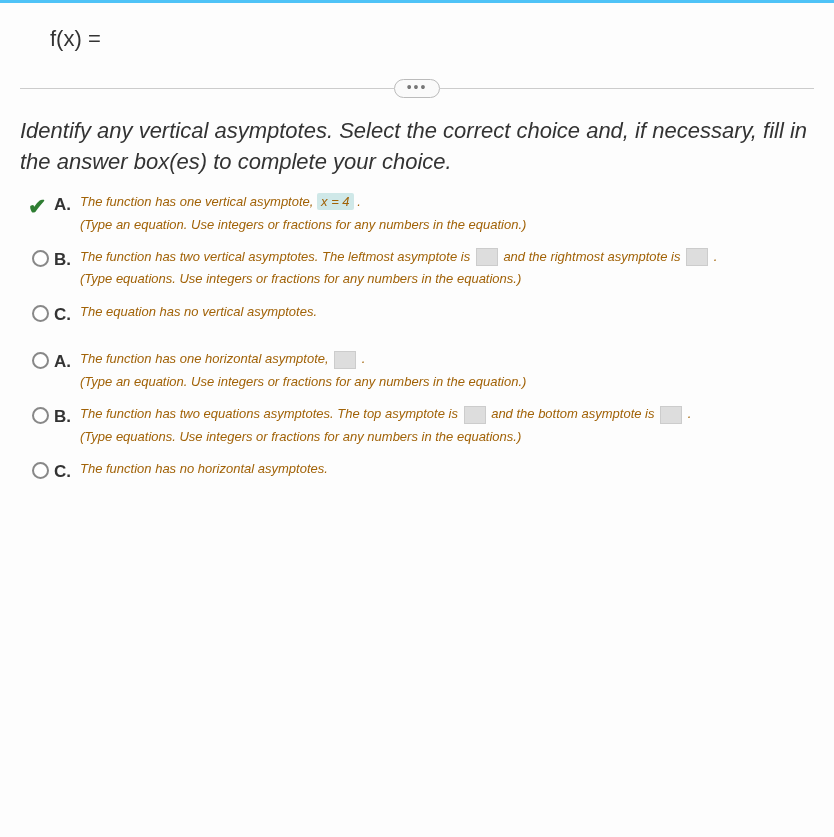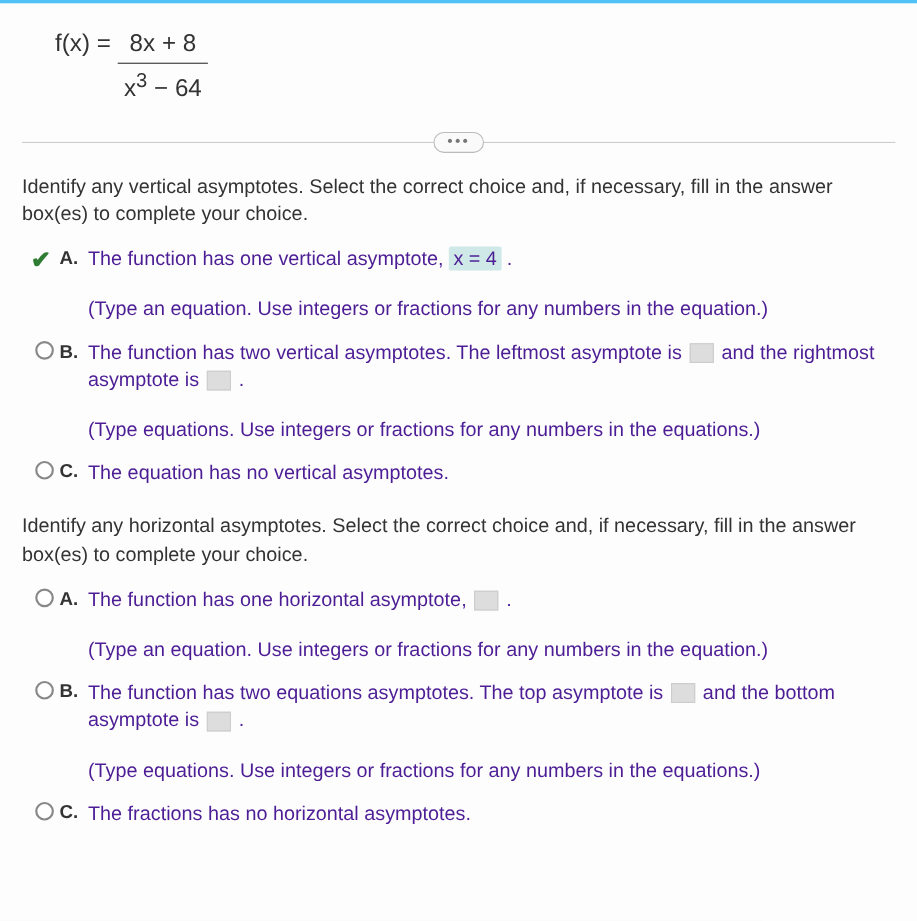"8x + 8" span.frac { html: <span> <span>8x + 8</span> <span> <span>x</span><sup>3</sup><span> − 64</span> </span> </span> -> none }
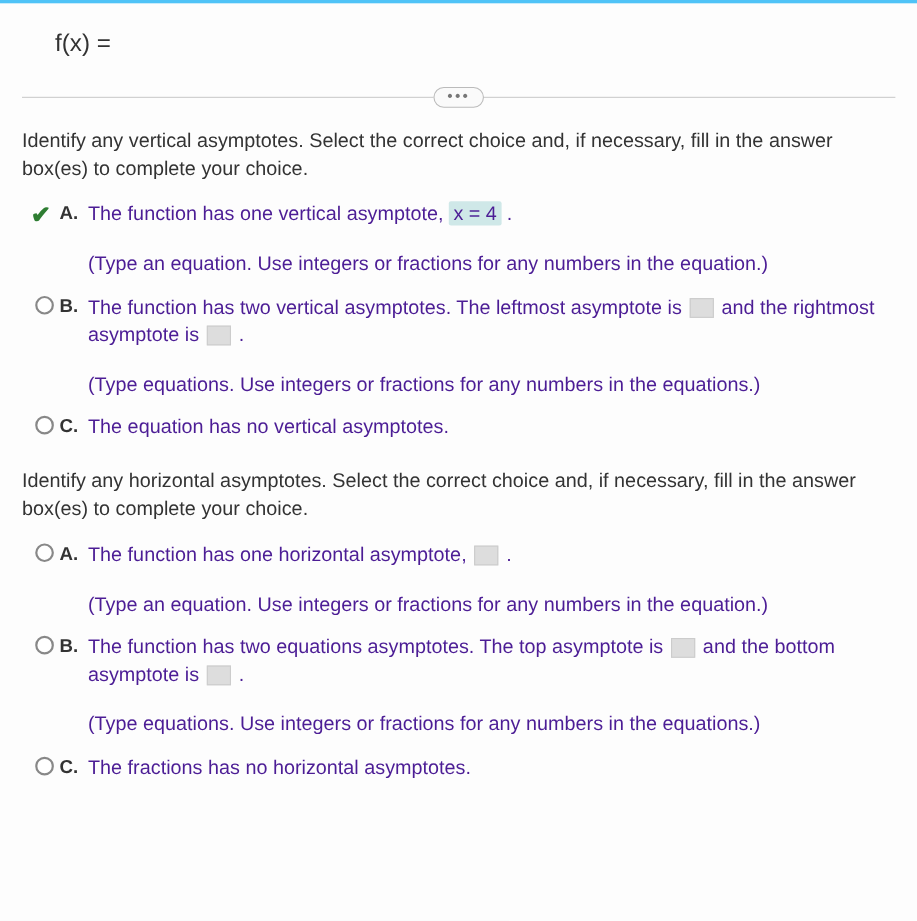"Identify any vertical asymptotes. Select" .instr { font-size: 18px -> 22px; font-style: none -> italic }
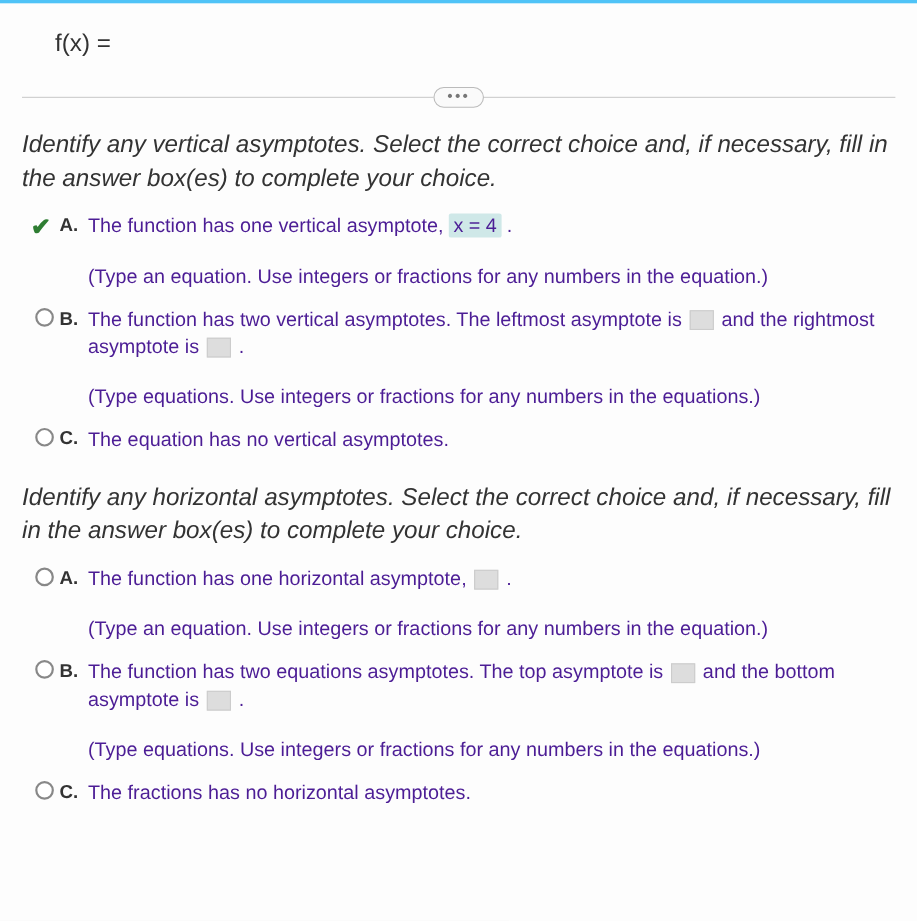"The function has one vertical" .choice-body { color: #4c1d95 -> #a16207; font-size: 18px -> 13px; font-style: none -> italic }
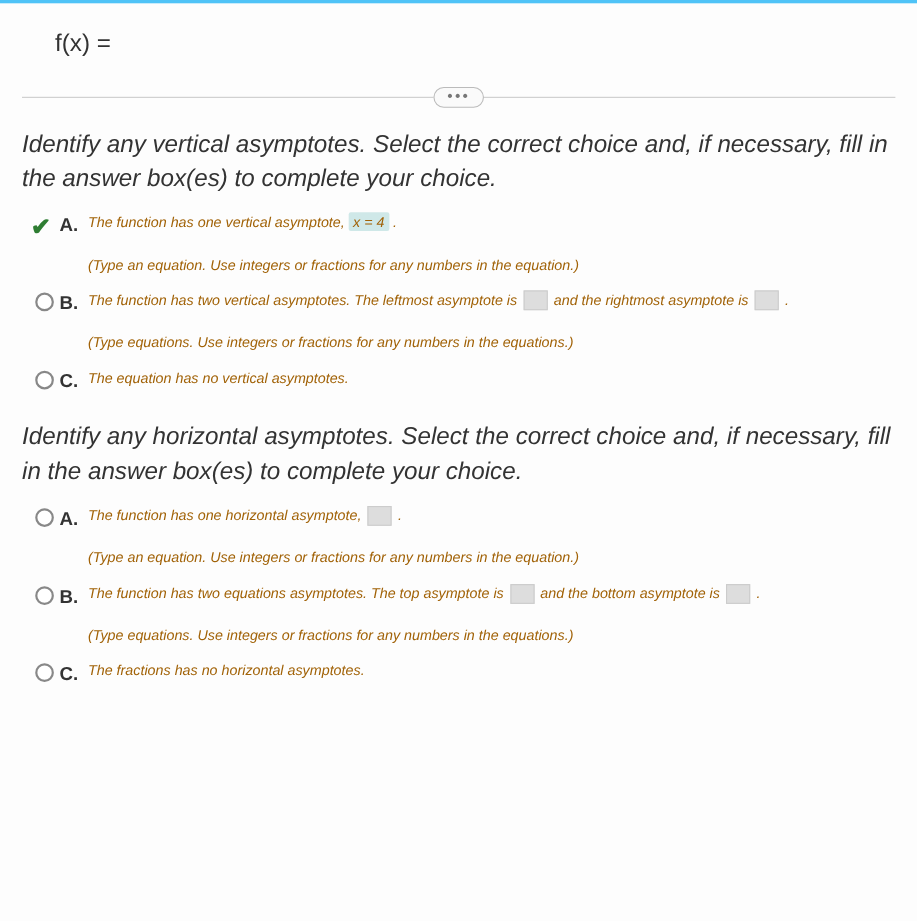"(Type an equation. Use integers" .choice-body .sub { margin-top: 20px -> 4px }
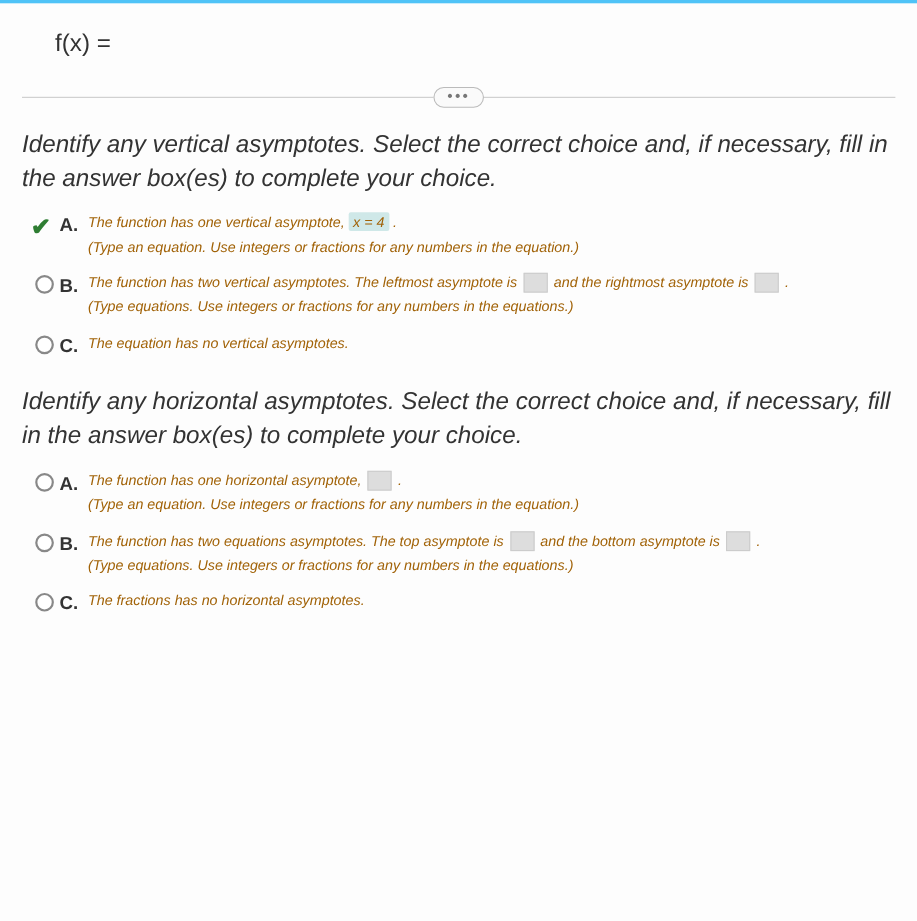"Identify any horizontal asymptotes." div.instr { html: <div>Identify any horizontal asymptotes. Select the correct choice and, if necessary, fill in the answer box(es) to complete your choice.</div> -> none }
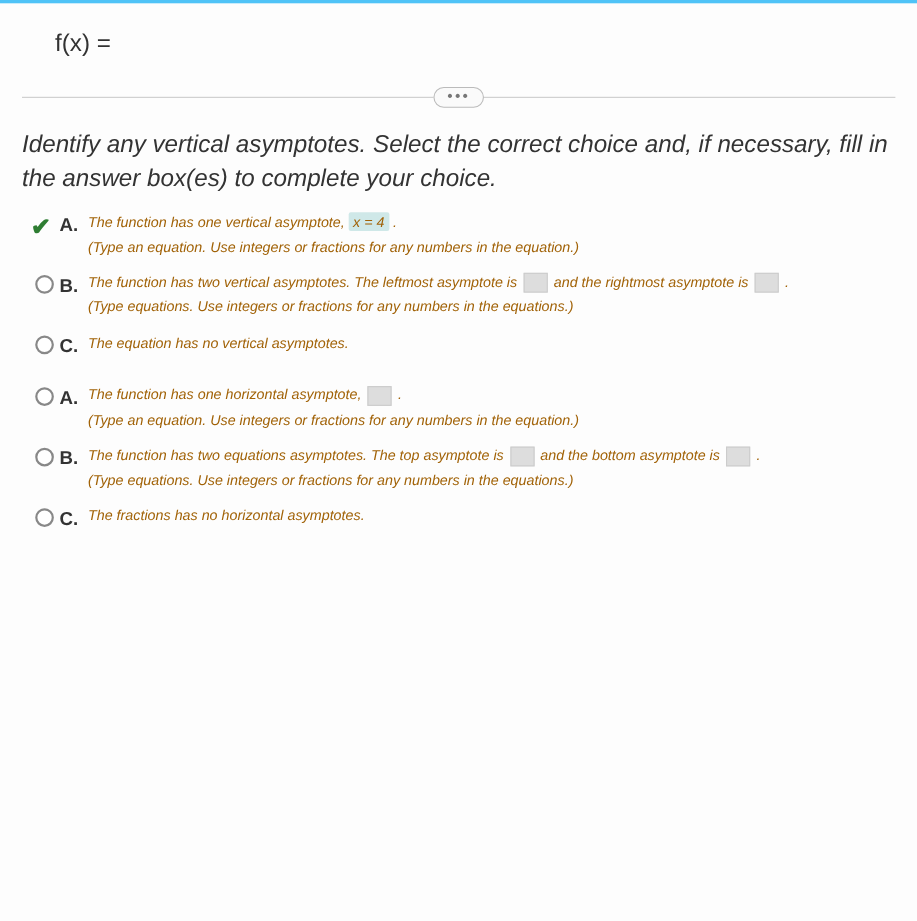"The fractions has no horizontal" div.choice-body { text: fractions -> function }
